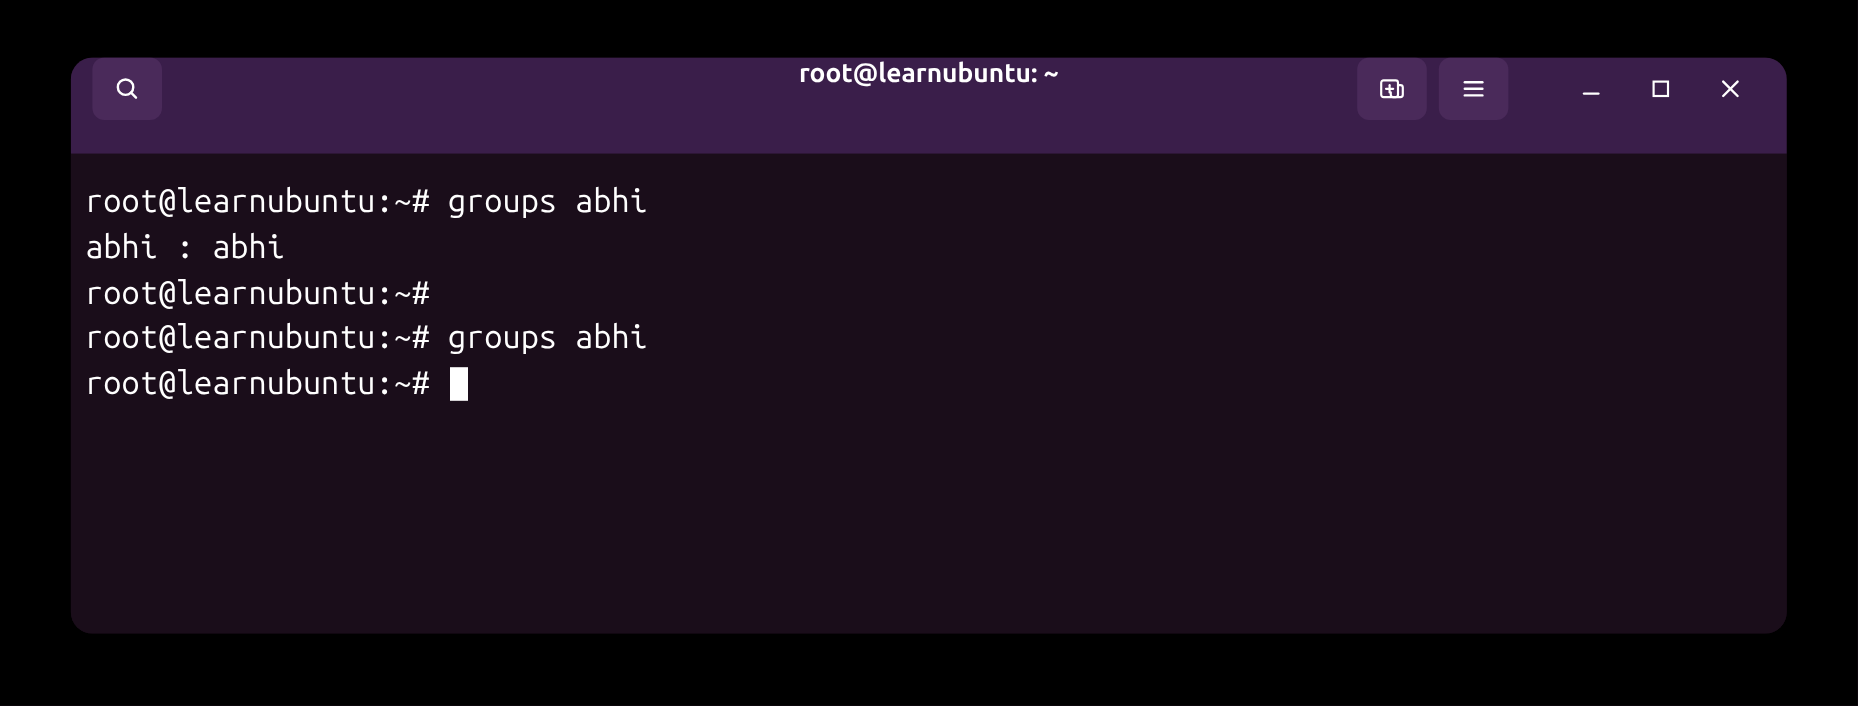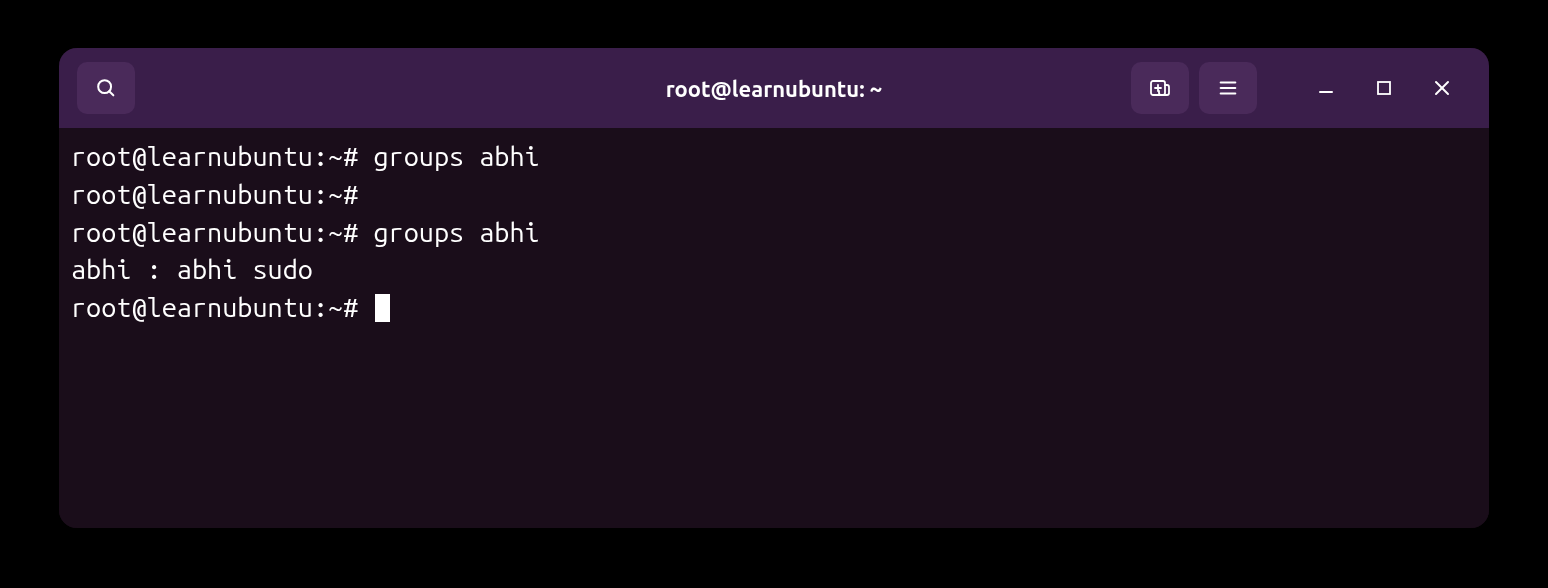"root@learnubuntu: ~" .titlebar { align-items: center -> flex-start }
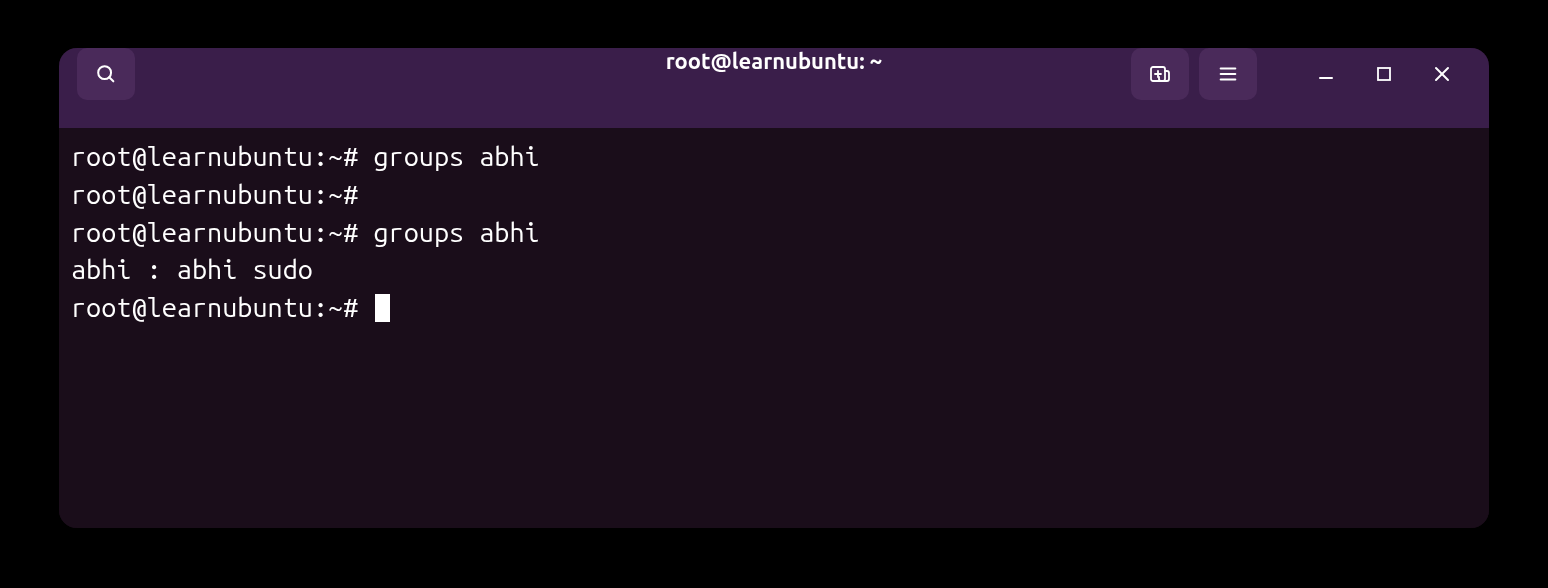"root@learnubuntu:~# groups abhi" .terminal-body { padding: 10px 12px 100px 12px -> 22px 12px 100px 12px }
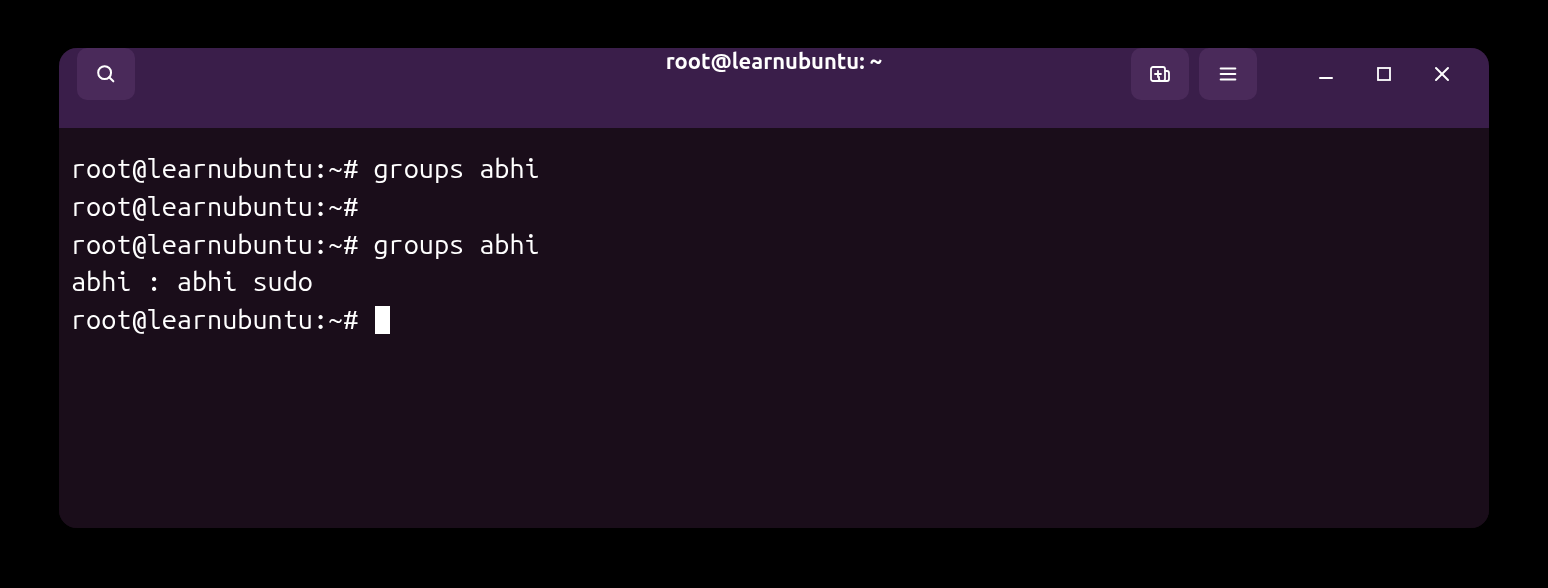"abhi : abhi" div.terminal-line { html: none -> <div>abhi : abhi</div> }
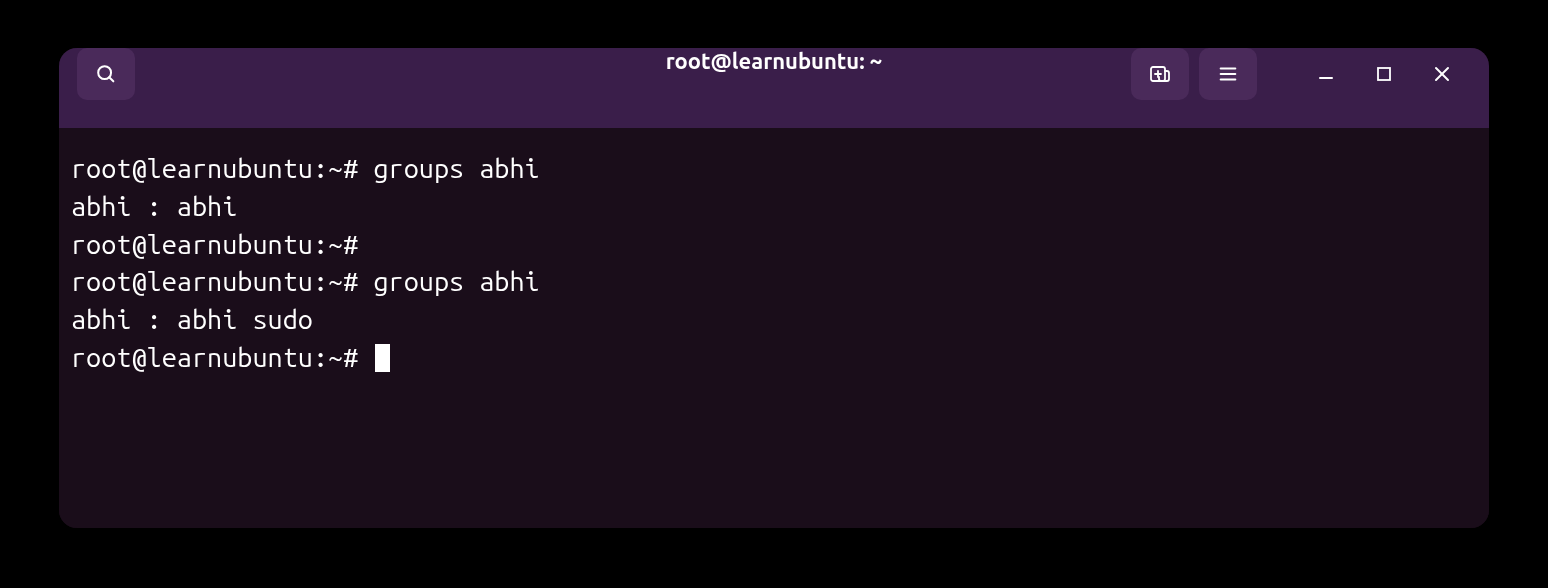"abhi : abhi sudo" div.terminal-line { html: <div>abhi : abhi sudo</div> -> none }
